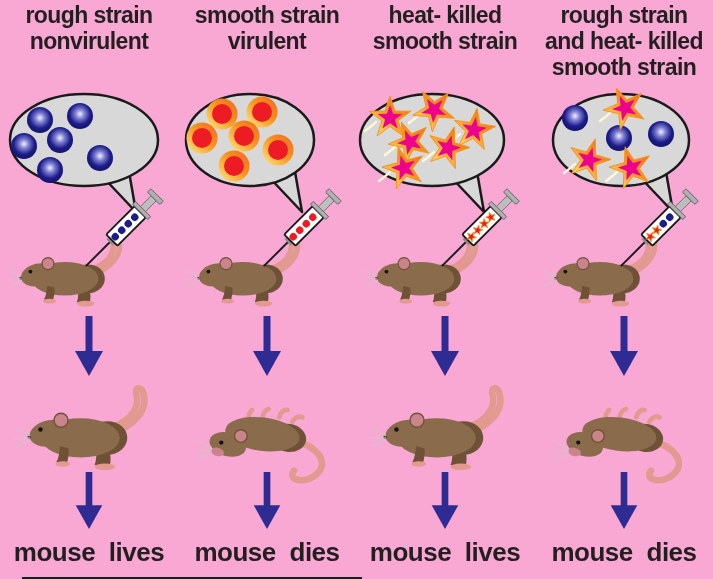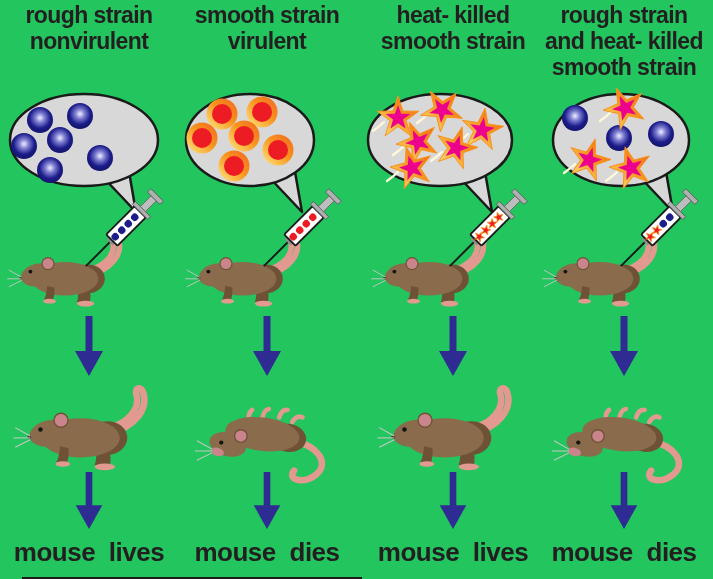"rough strain" .canvas { background: #22c55e -> #f9a8d4 }
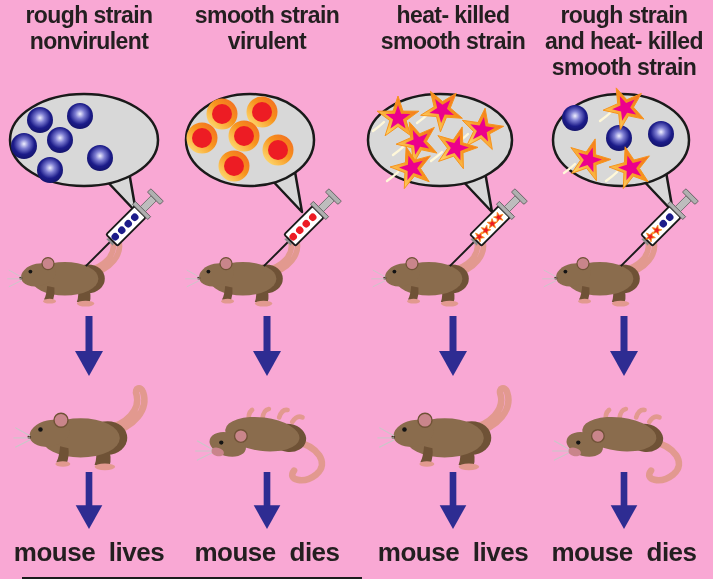"heat- killed" #col2 { left: 364px -> 356px }
